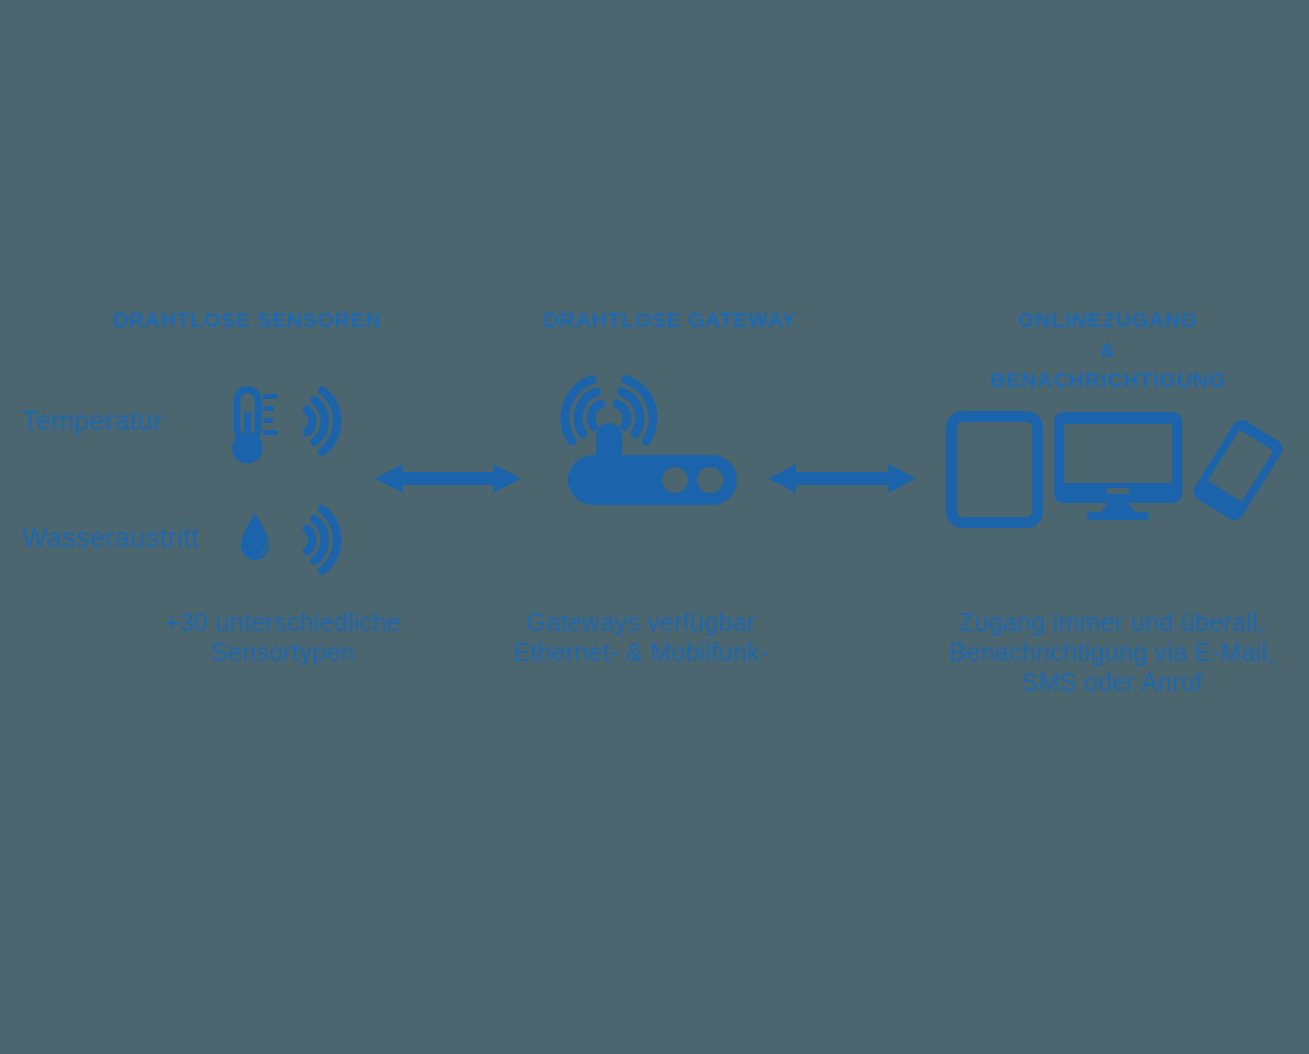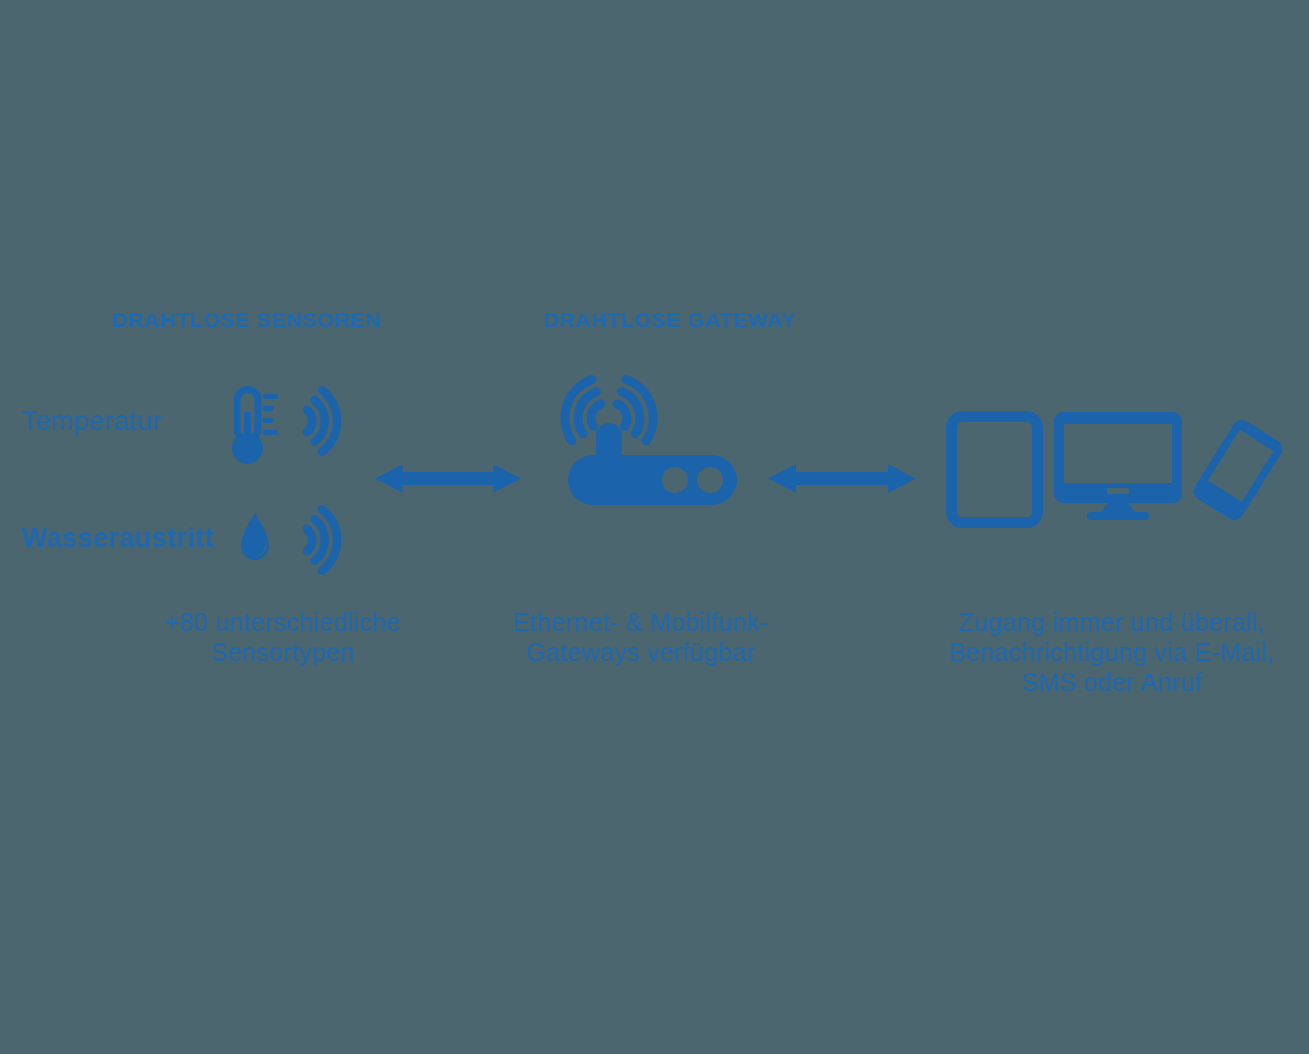"ONLINEZUGANG" div.abs { html: none -> <div> <div>ONLINEZUGANG</div> <div>&amp;</div> <div>BENACHRICHTIGUNG</div> </div> }
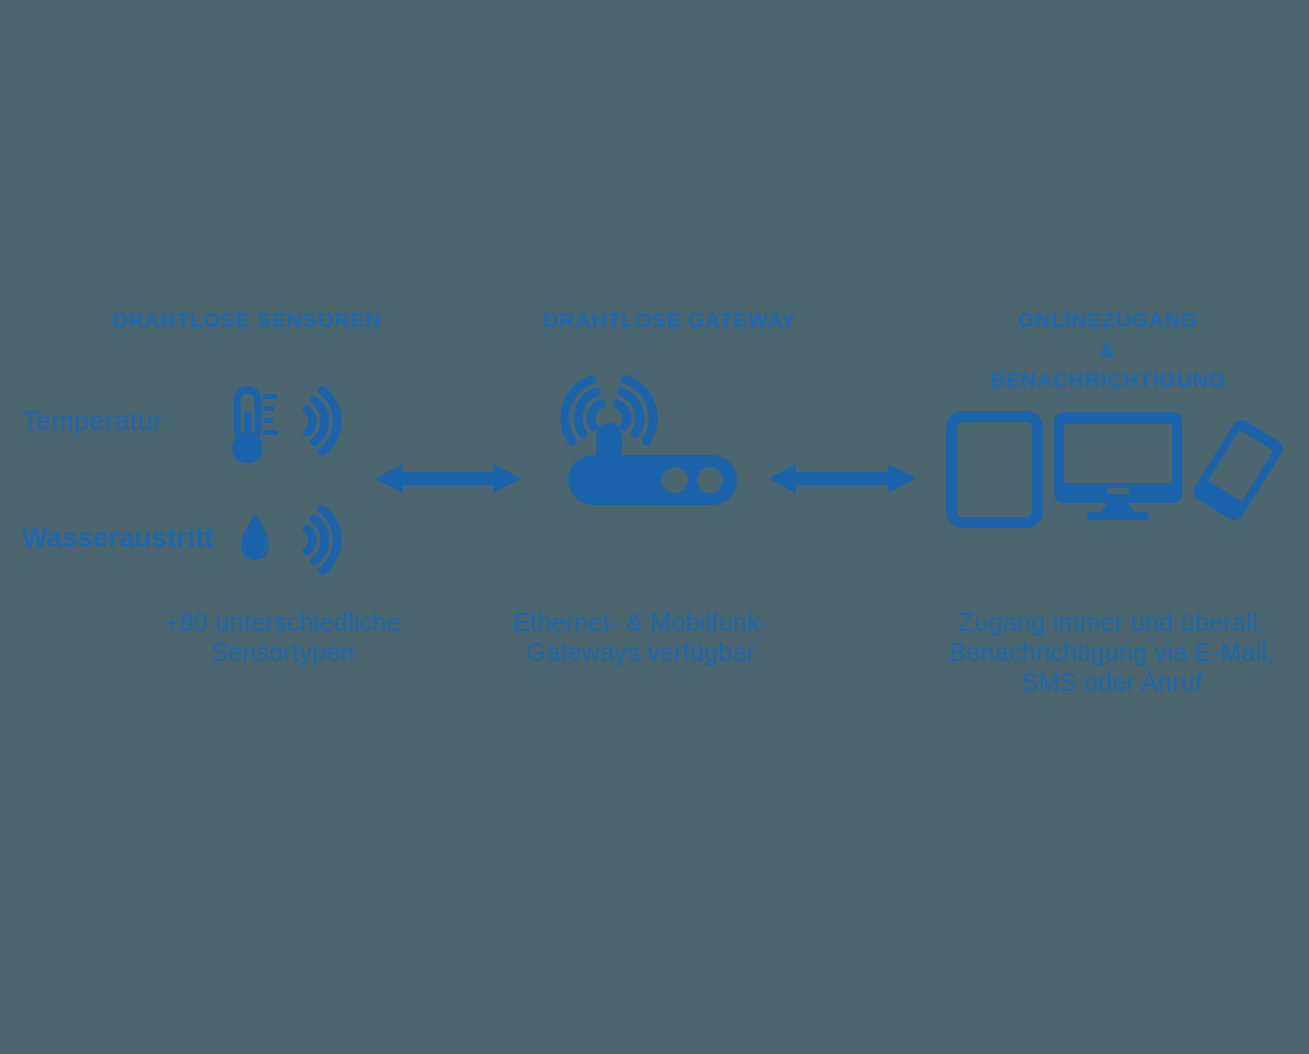"Wasseraustritt" div.abs { font-weight: bold -> none }
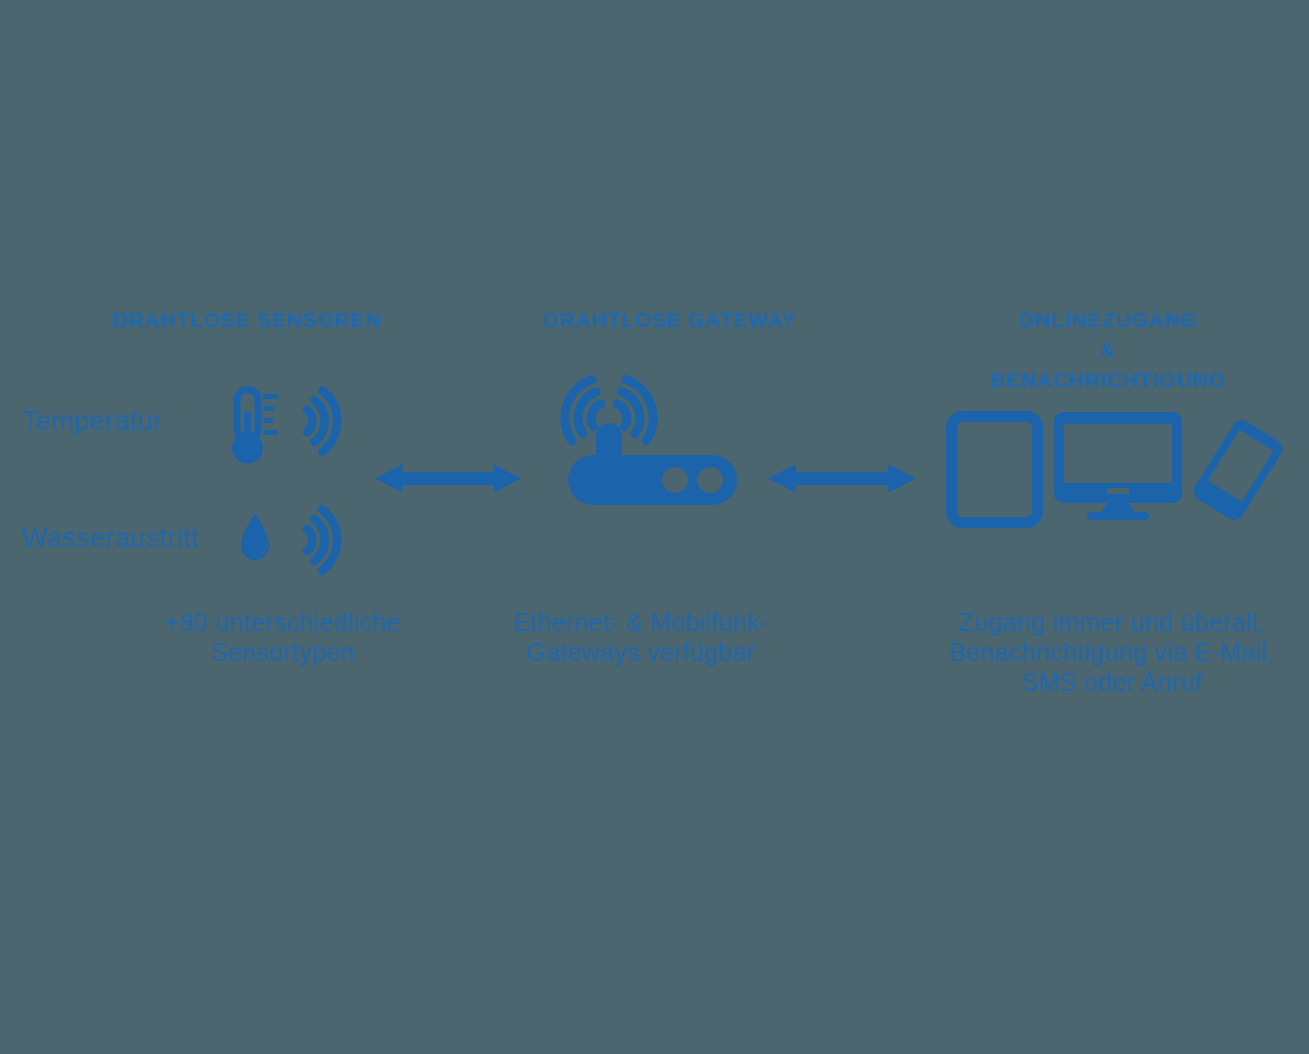"+80 unterschiedliche" div { text: +80 -> +30 }
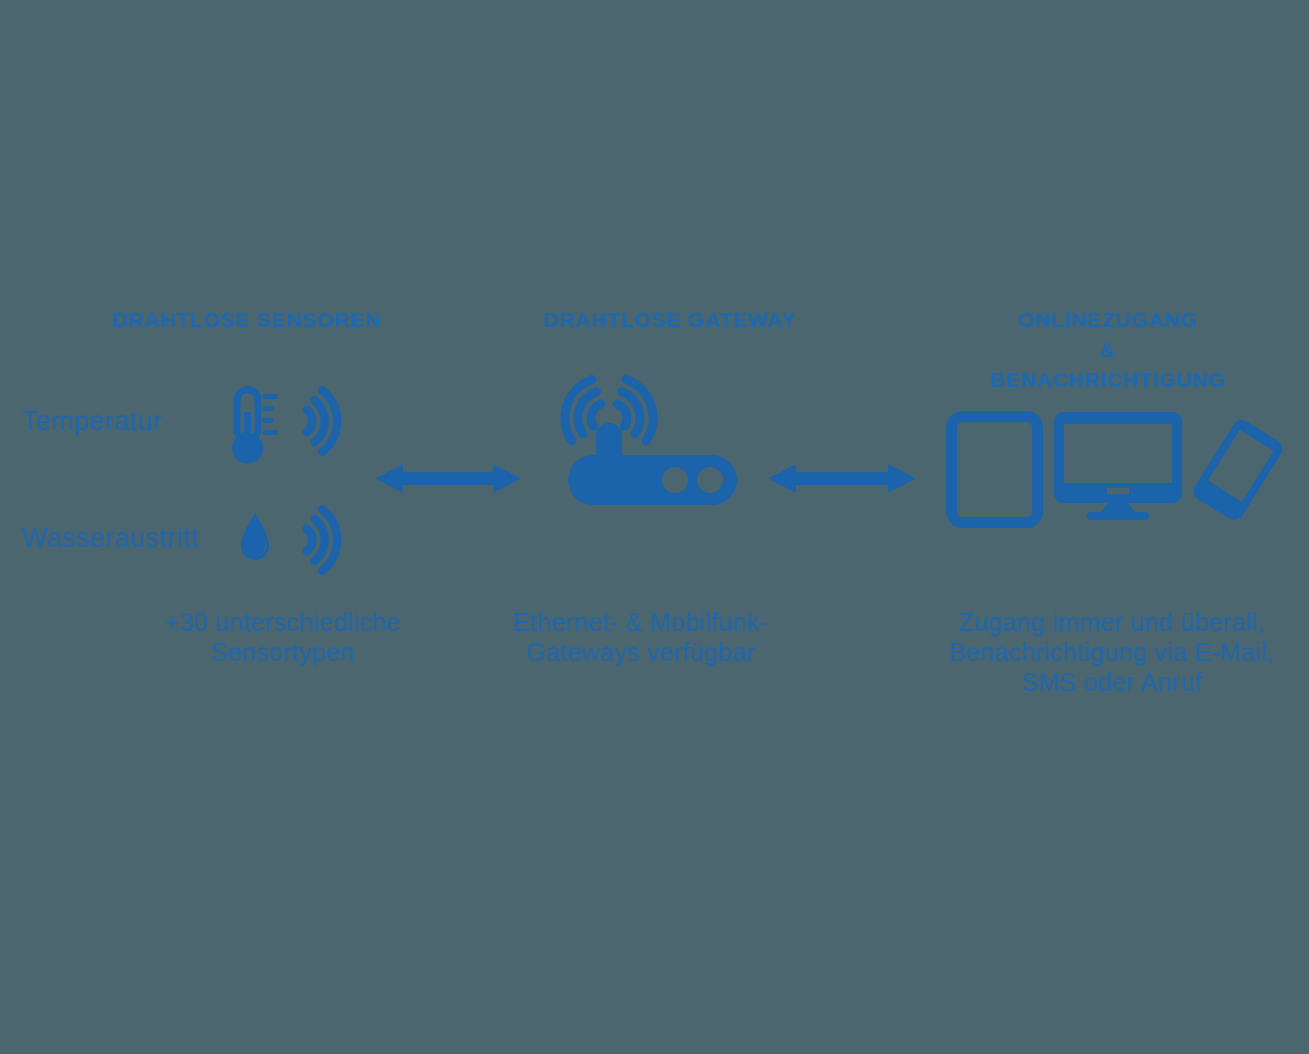"Ethernet- & Mobilfunk-" div { order: before "Gateways verfügbar" -> after "Gateways verfügbar" }
